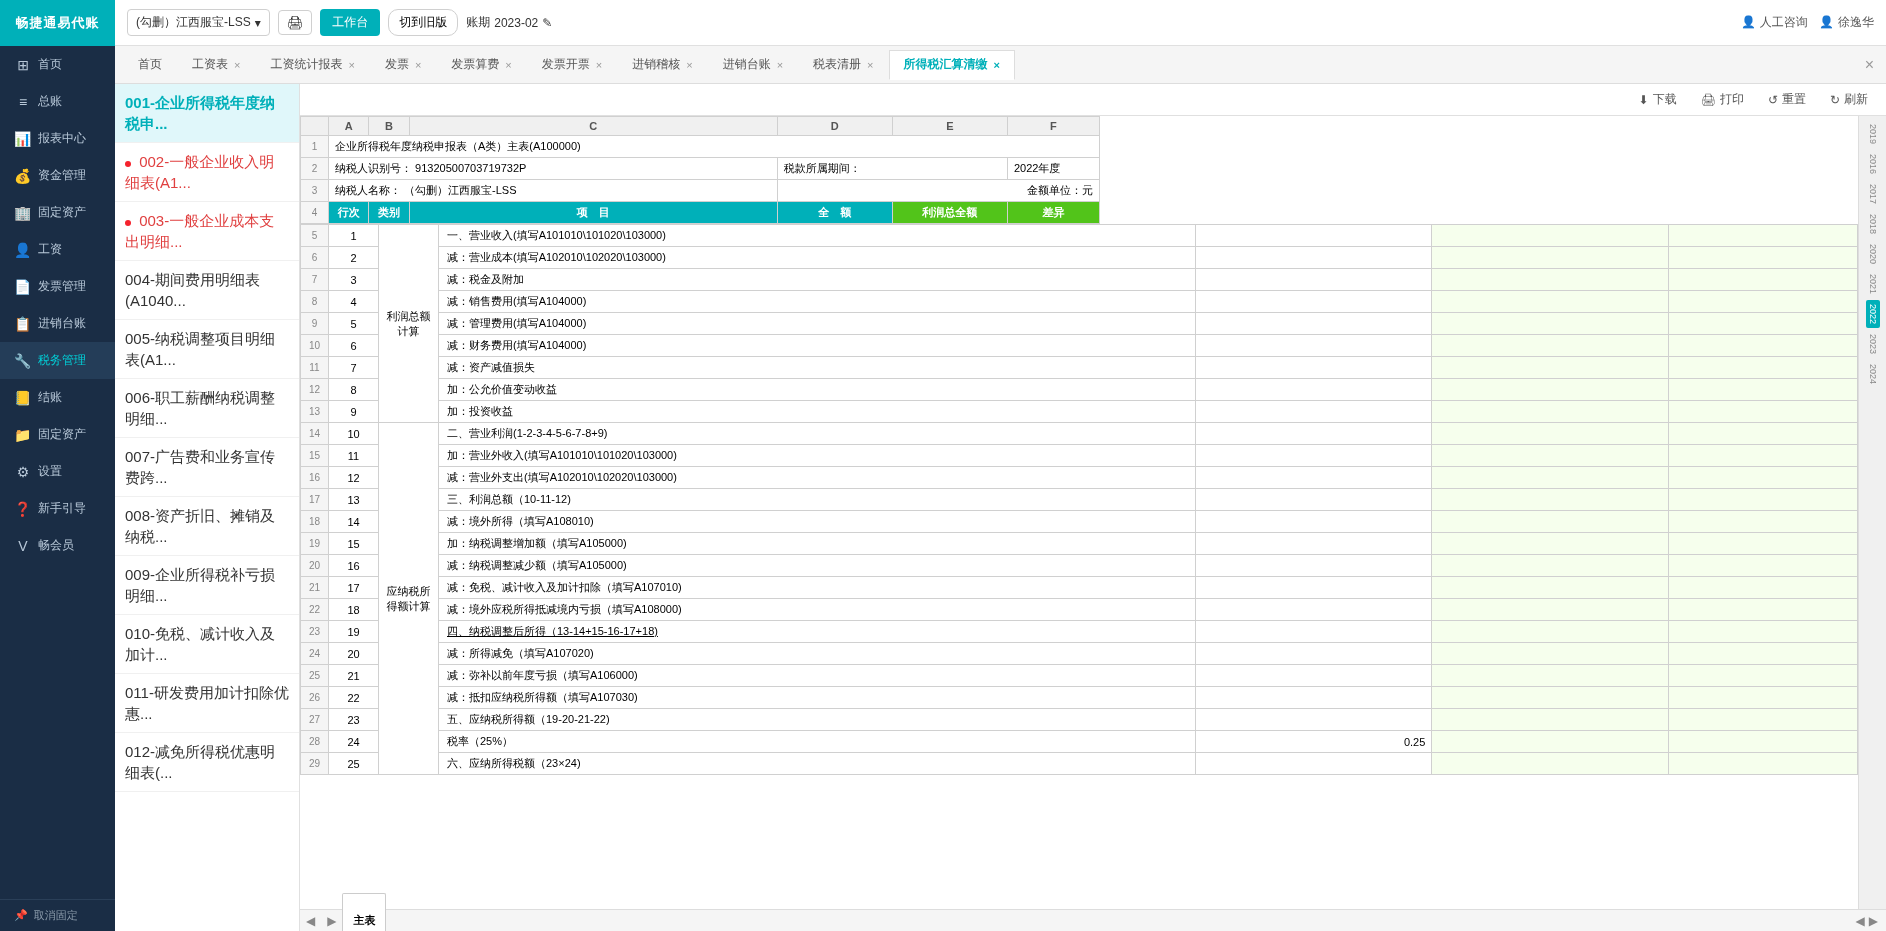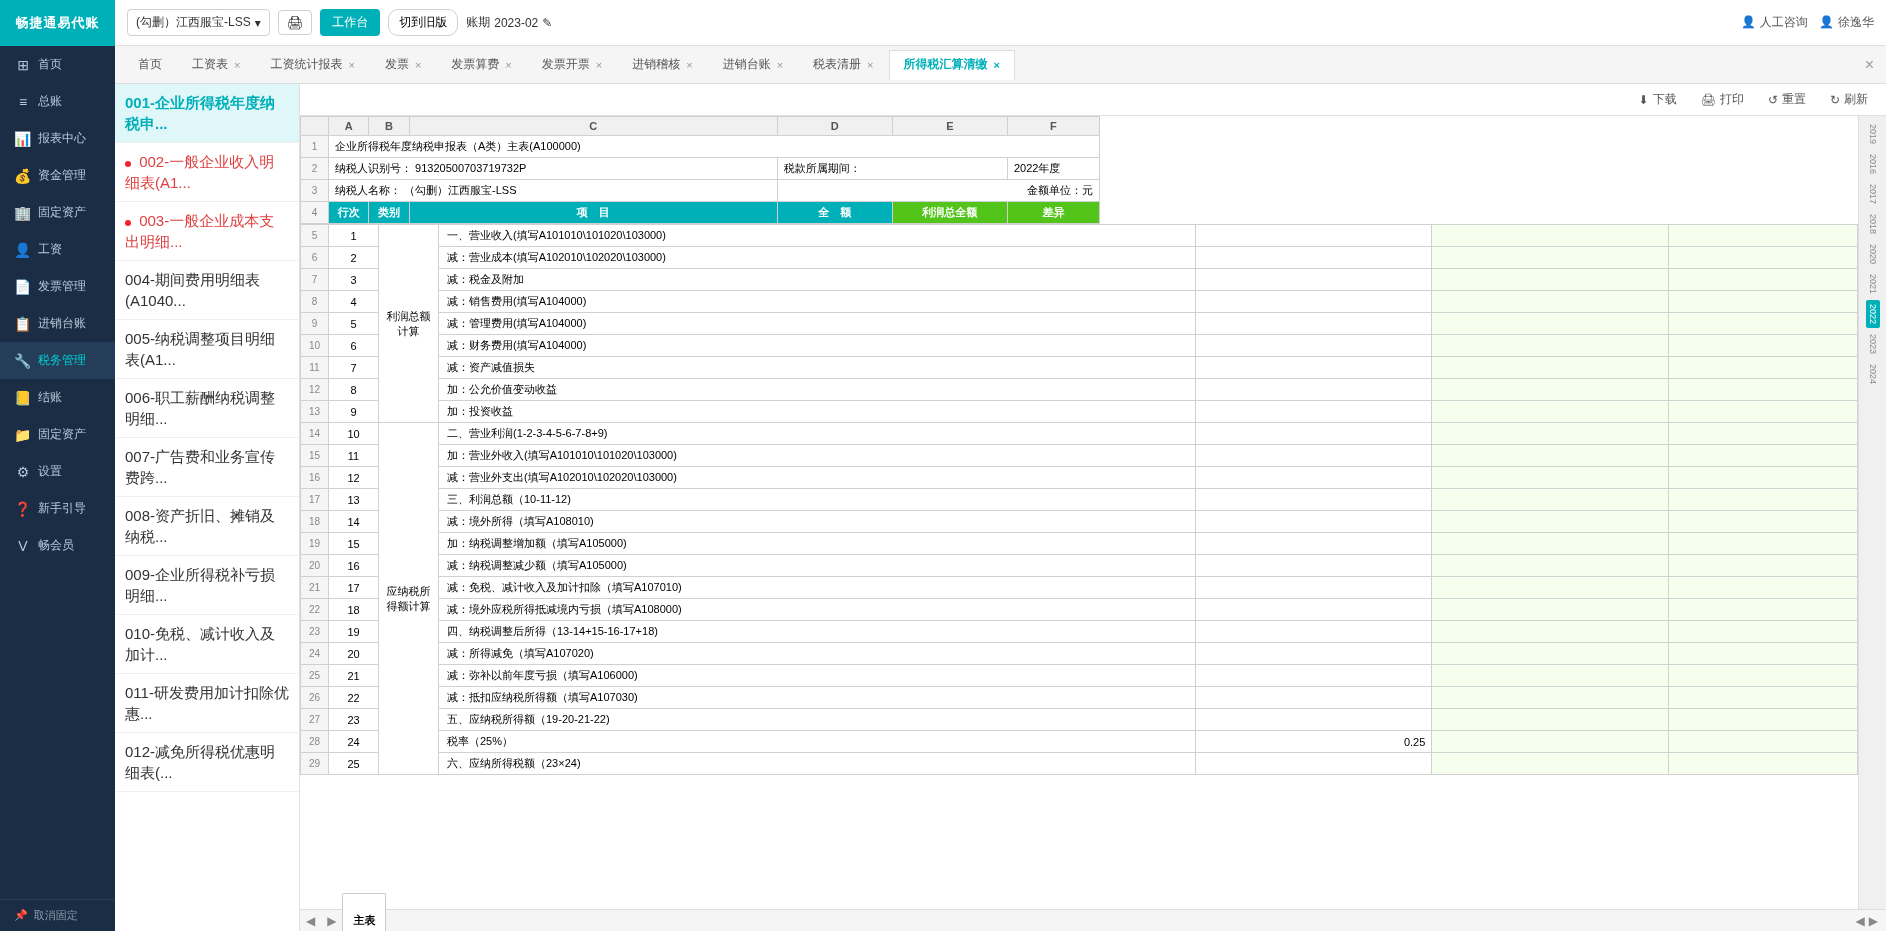"四、纳税调整后所得（13-14+15-16-17+18)" td { text-decoration: none -> underline }
